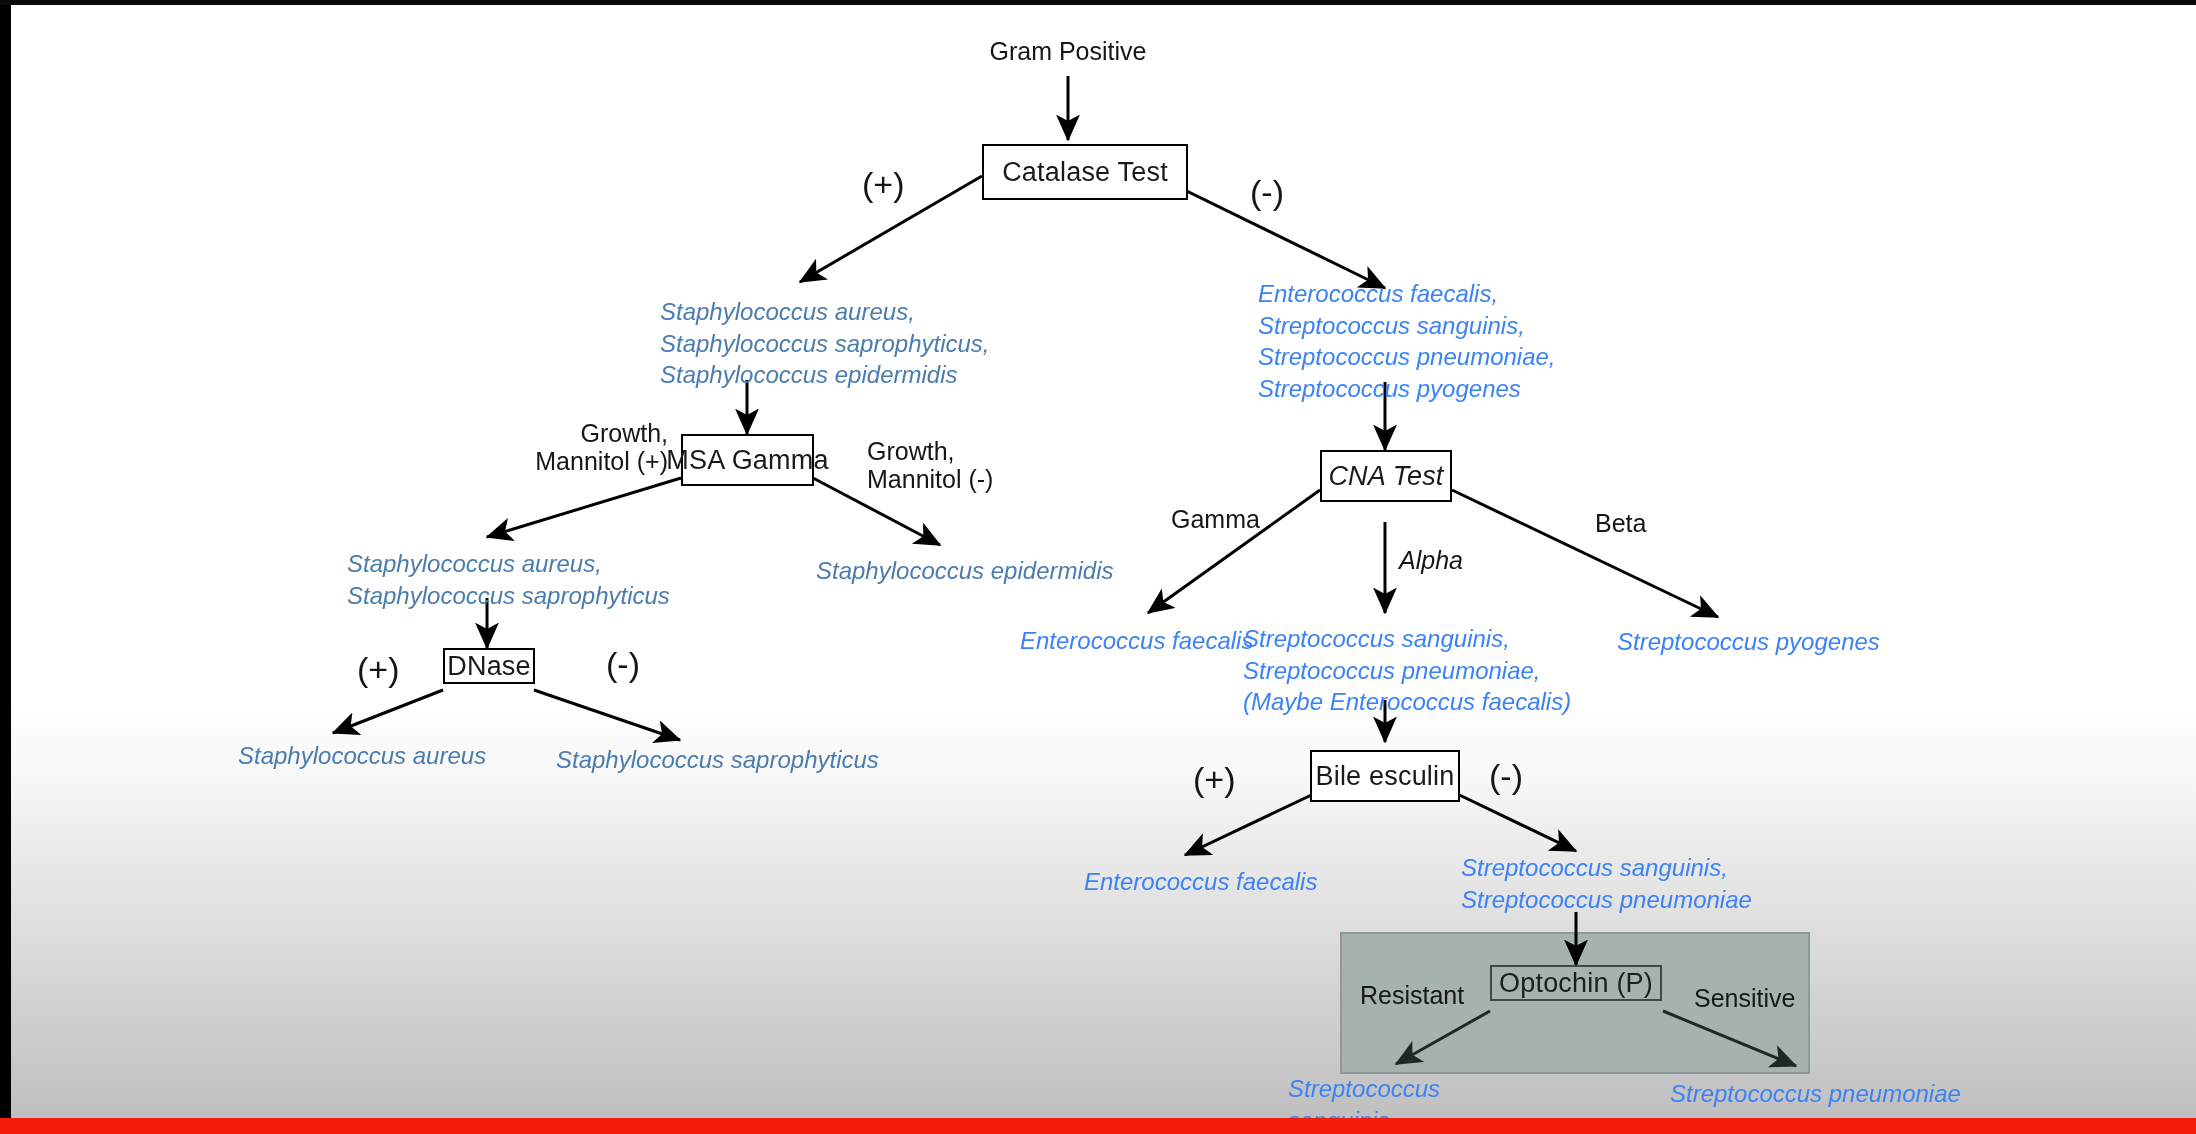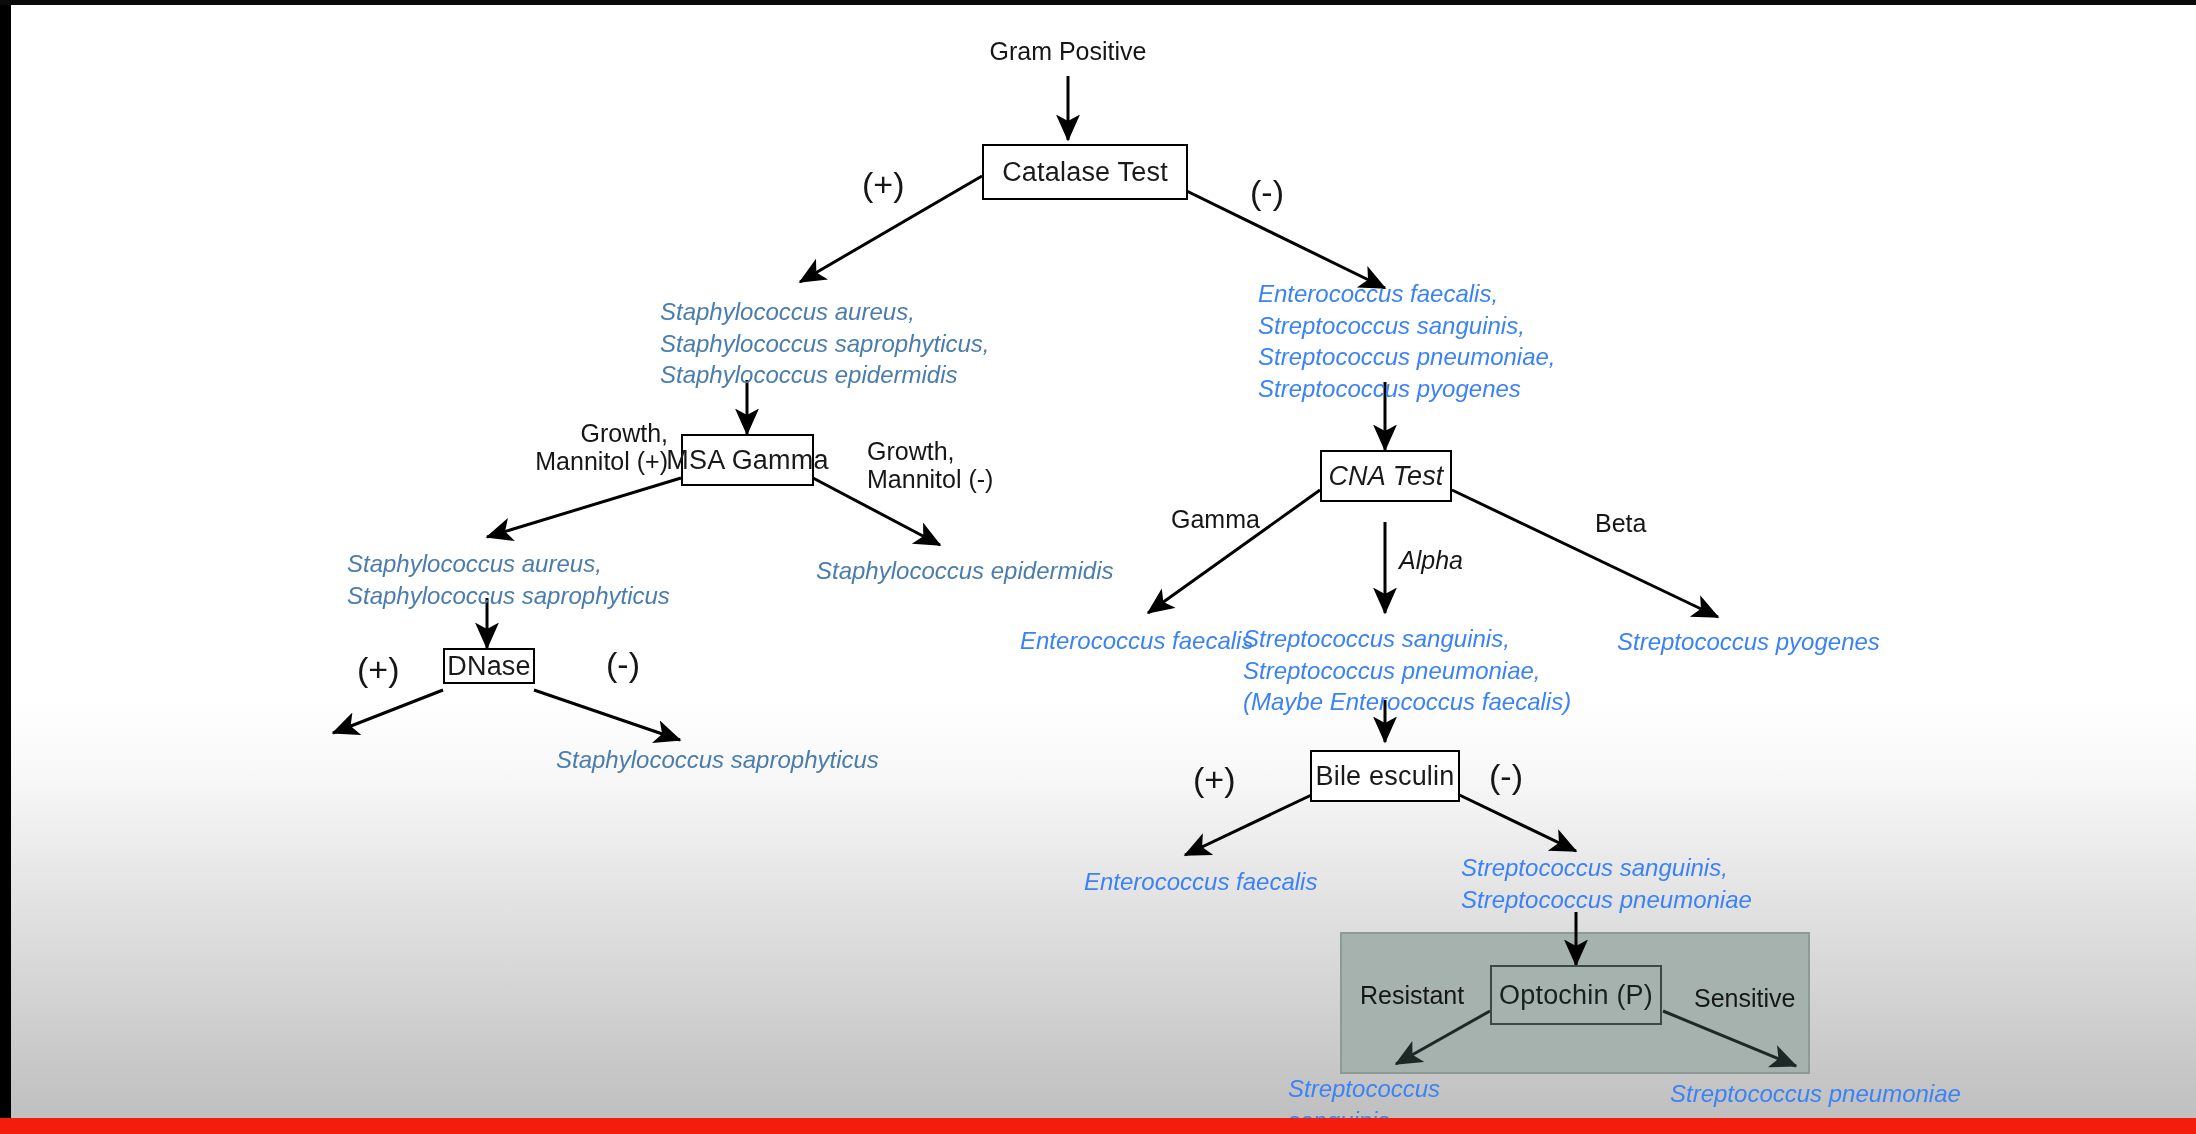"Staphylococcus aureus" div.organisms { html: none -> <div>Staphylococcus aureus</div> }
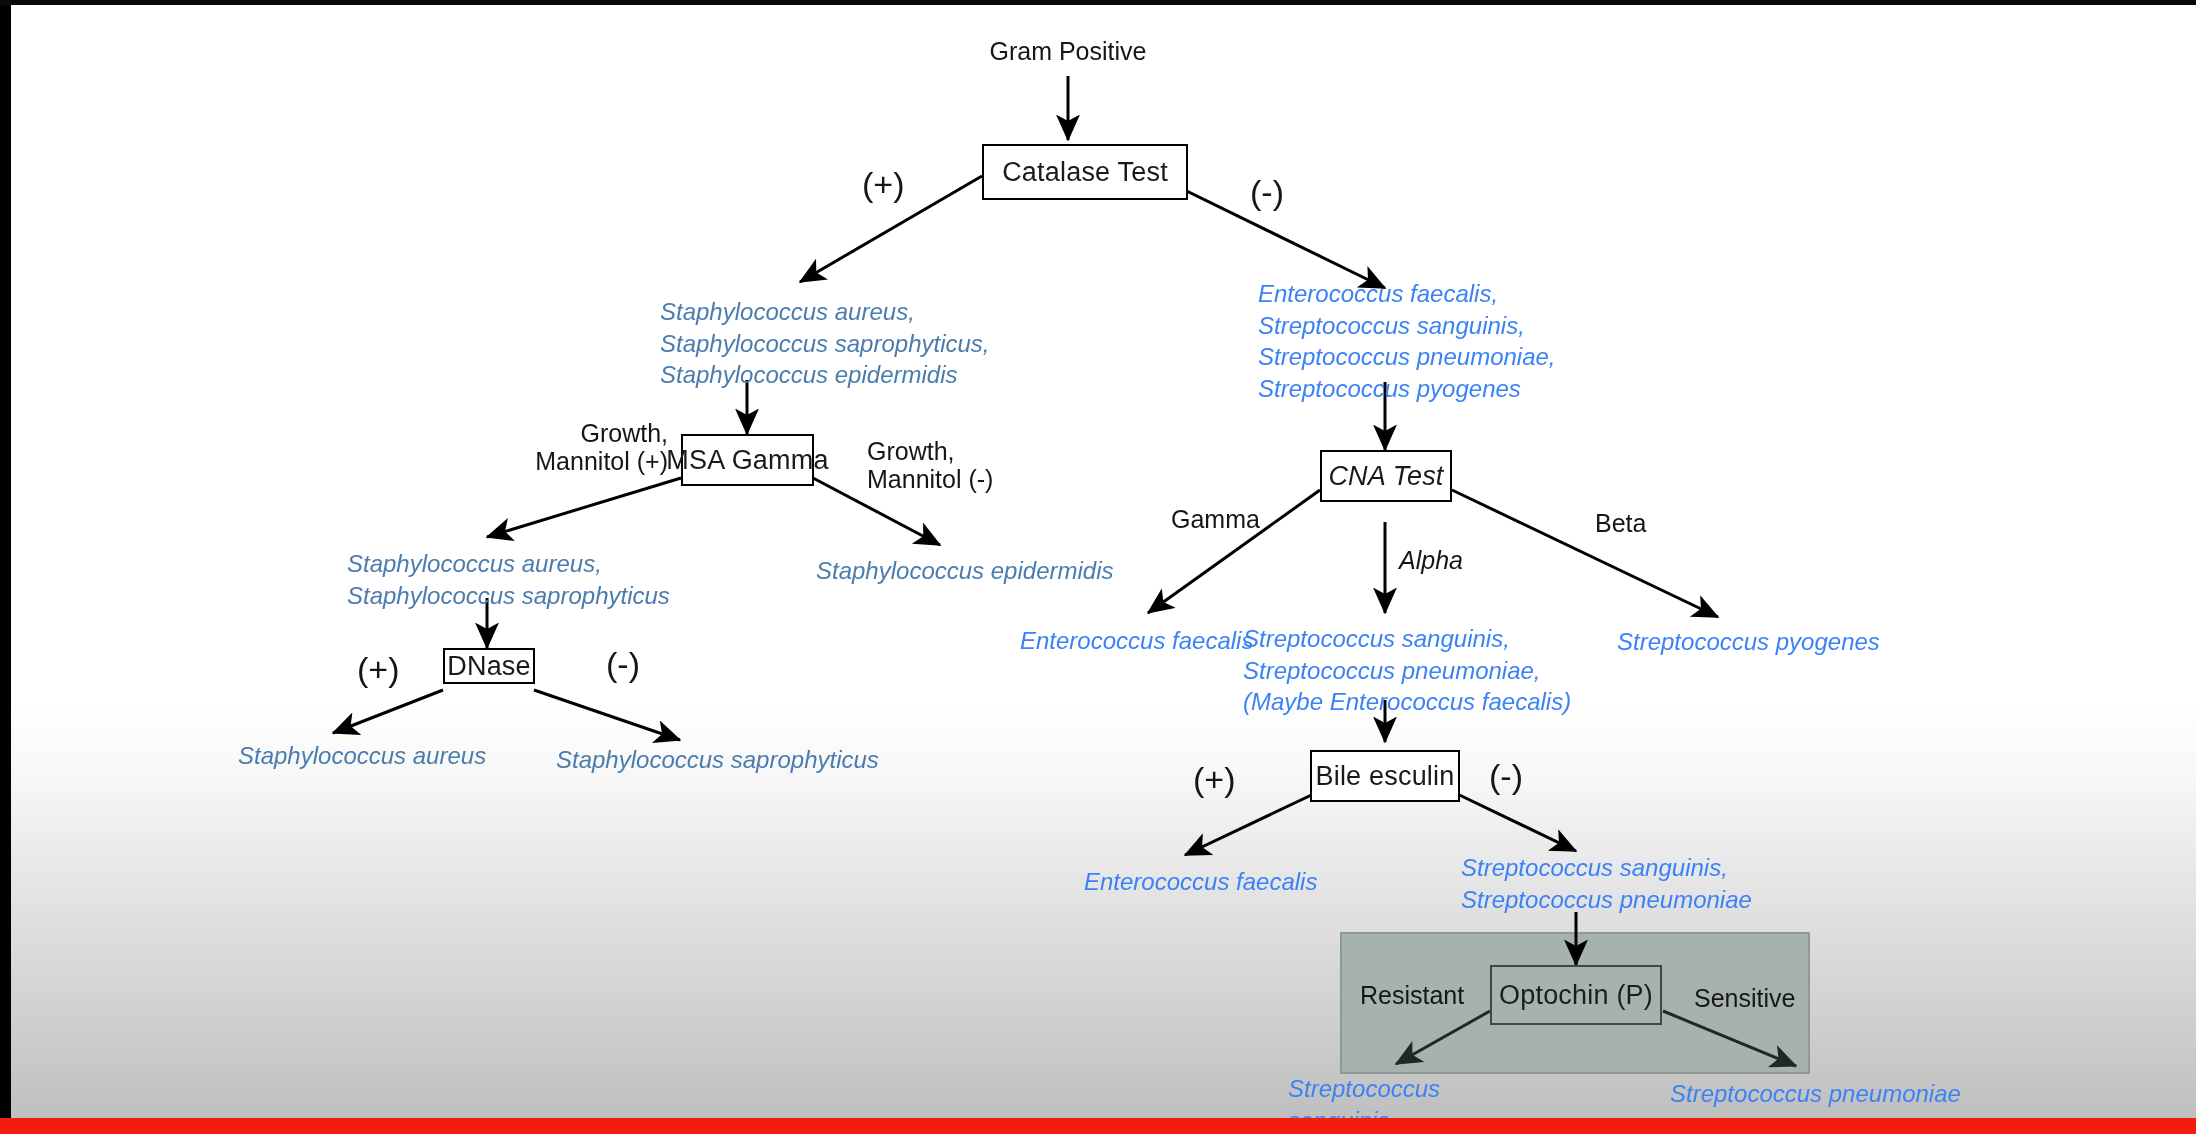"Optochin (P)" div.node { height: 60px -> 36px }
